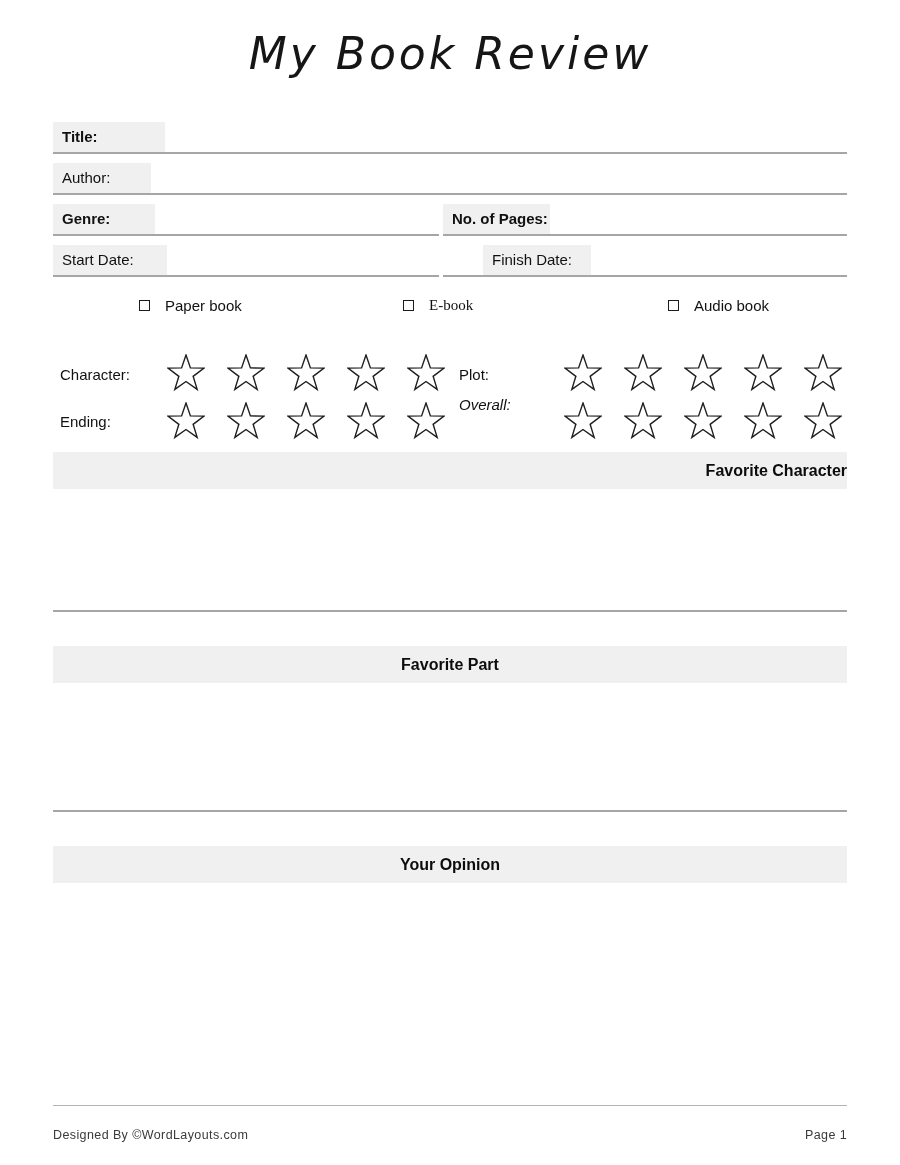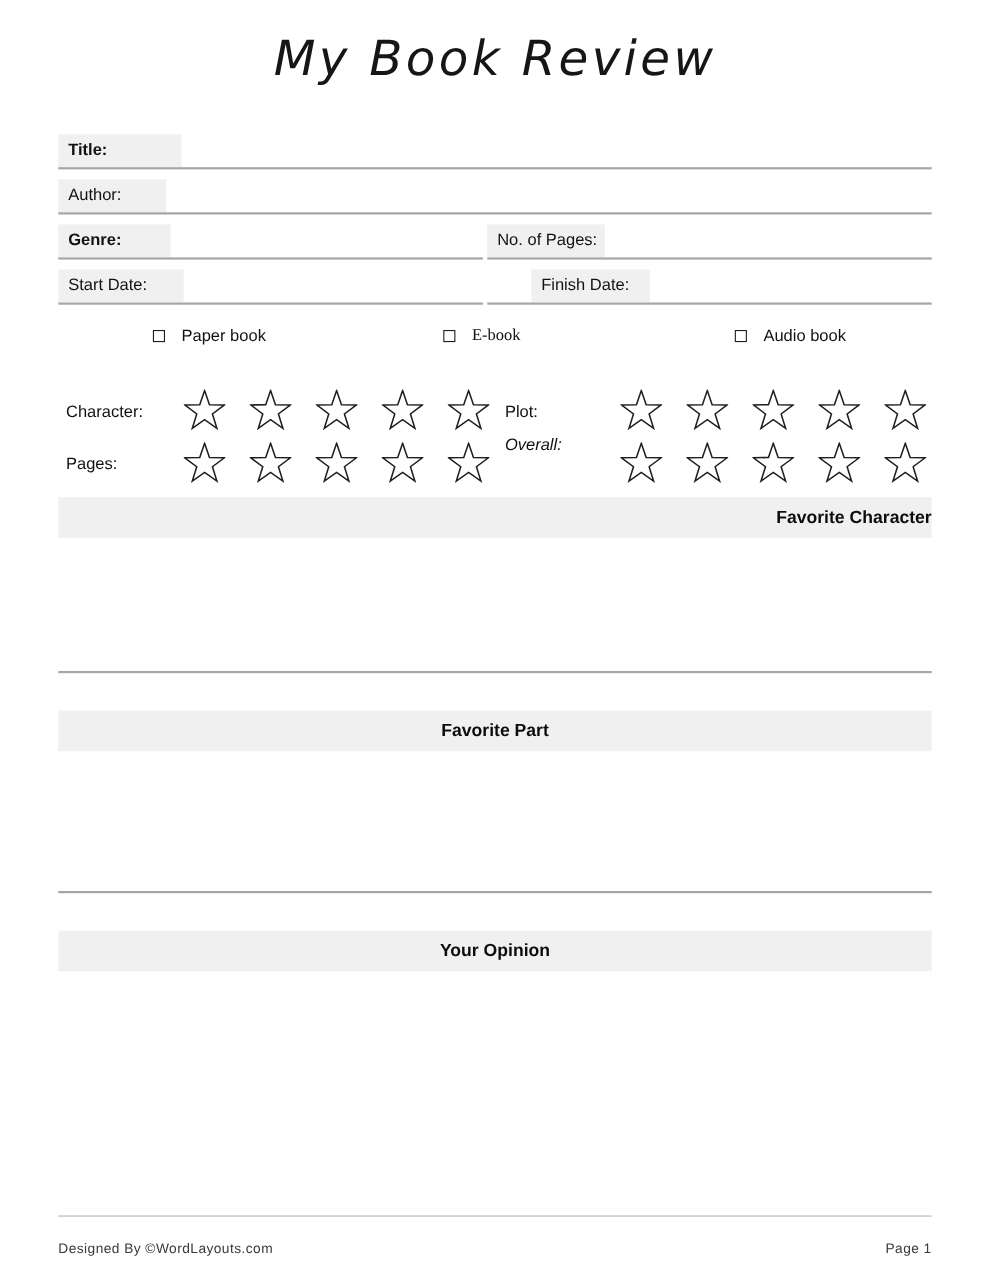"No. of Pages:" .lbl-pages { font-weight: none -> bold }
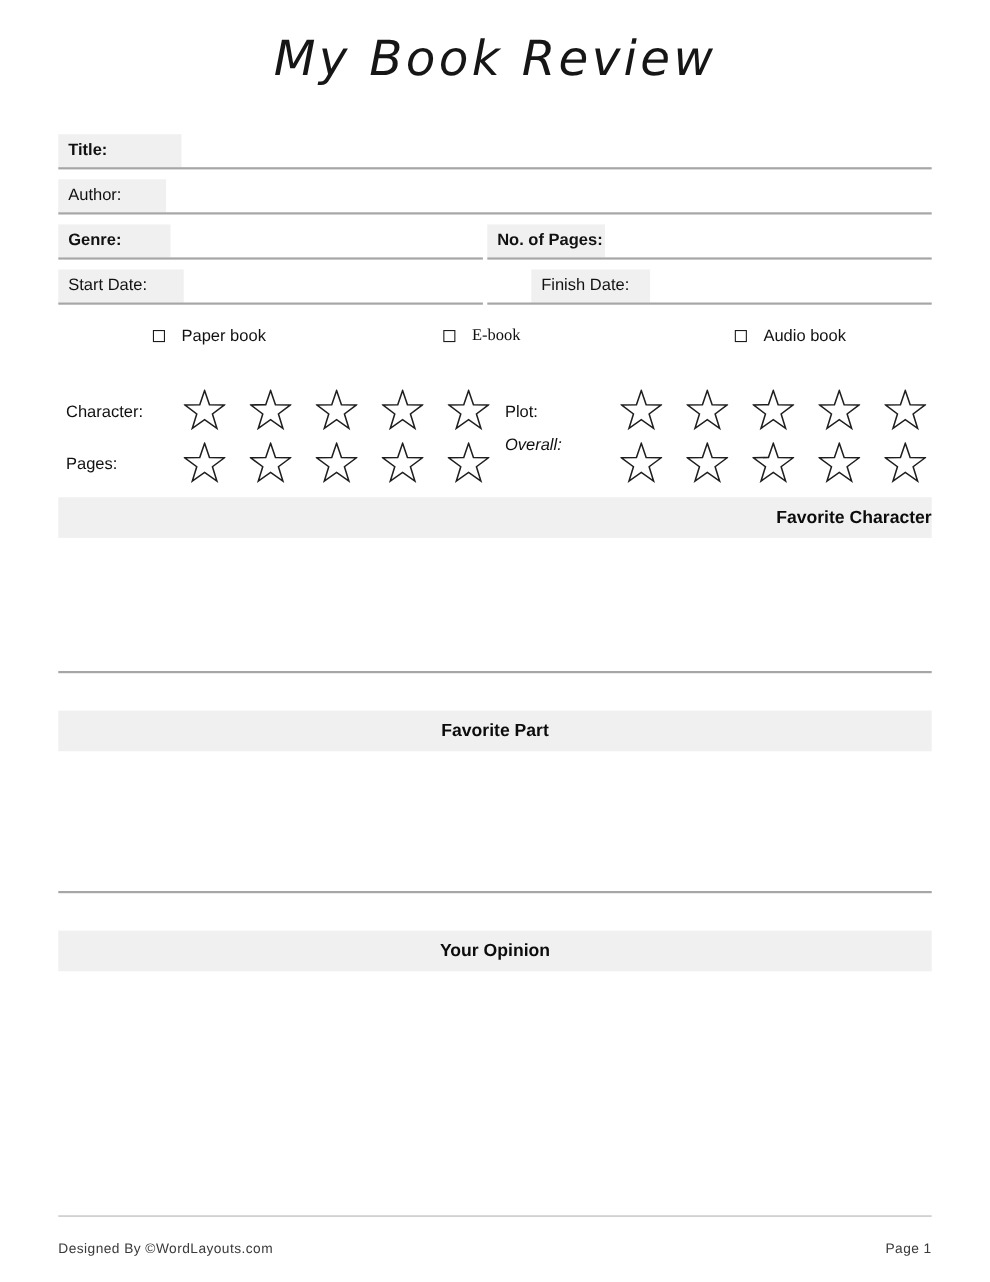"Pages:" div.rating-label { text: Pages -> Ending }
